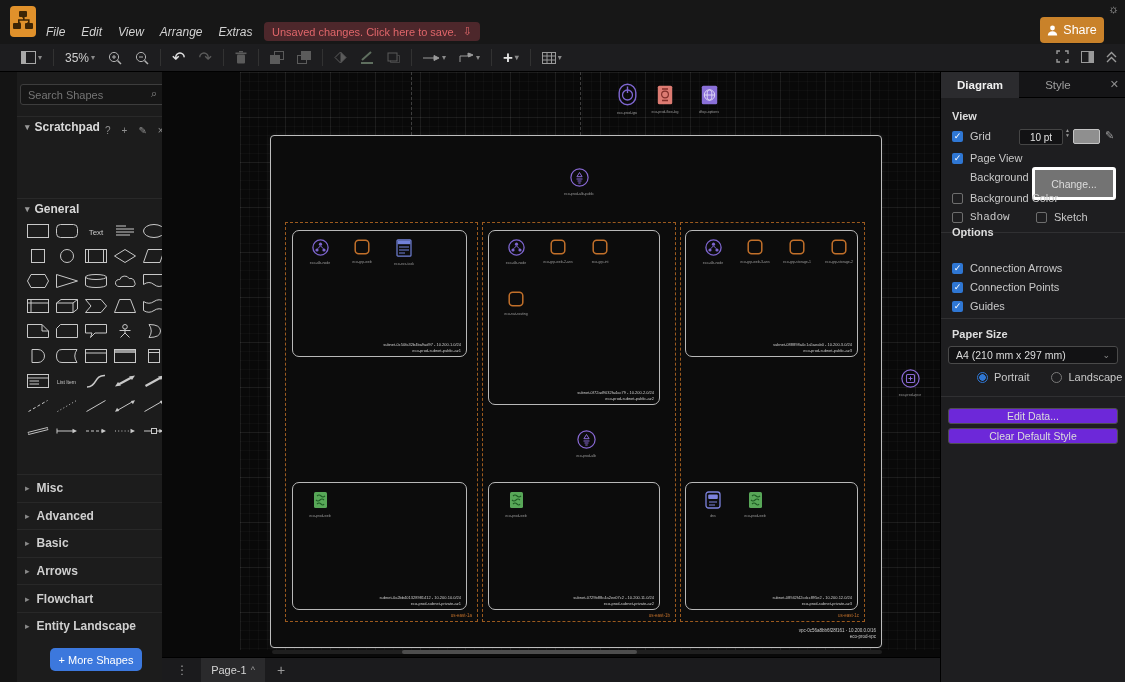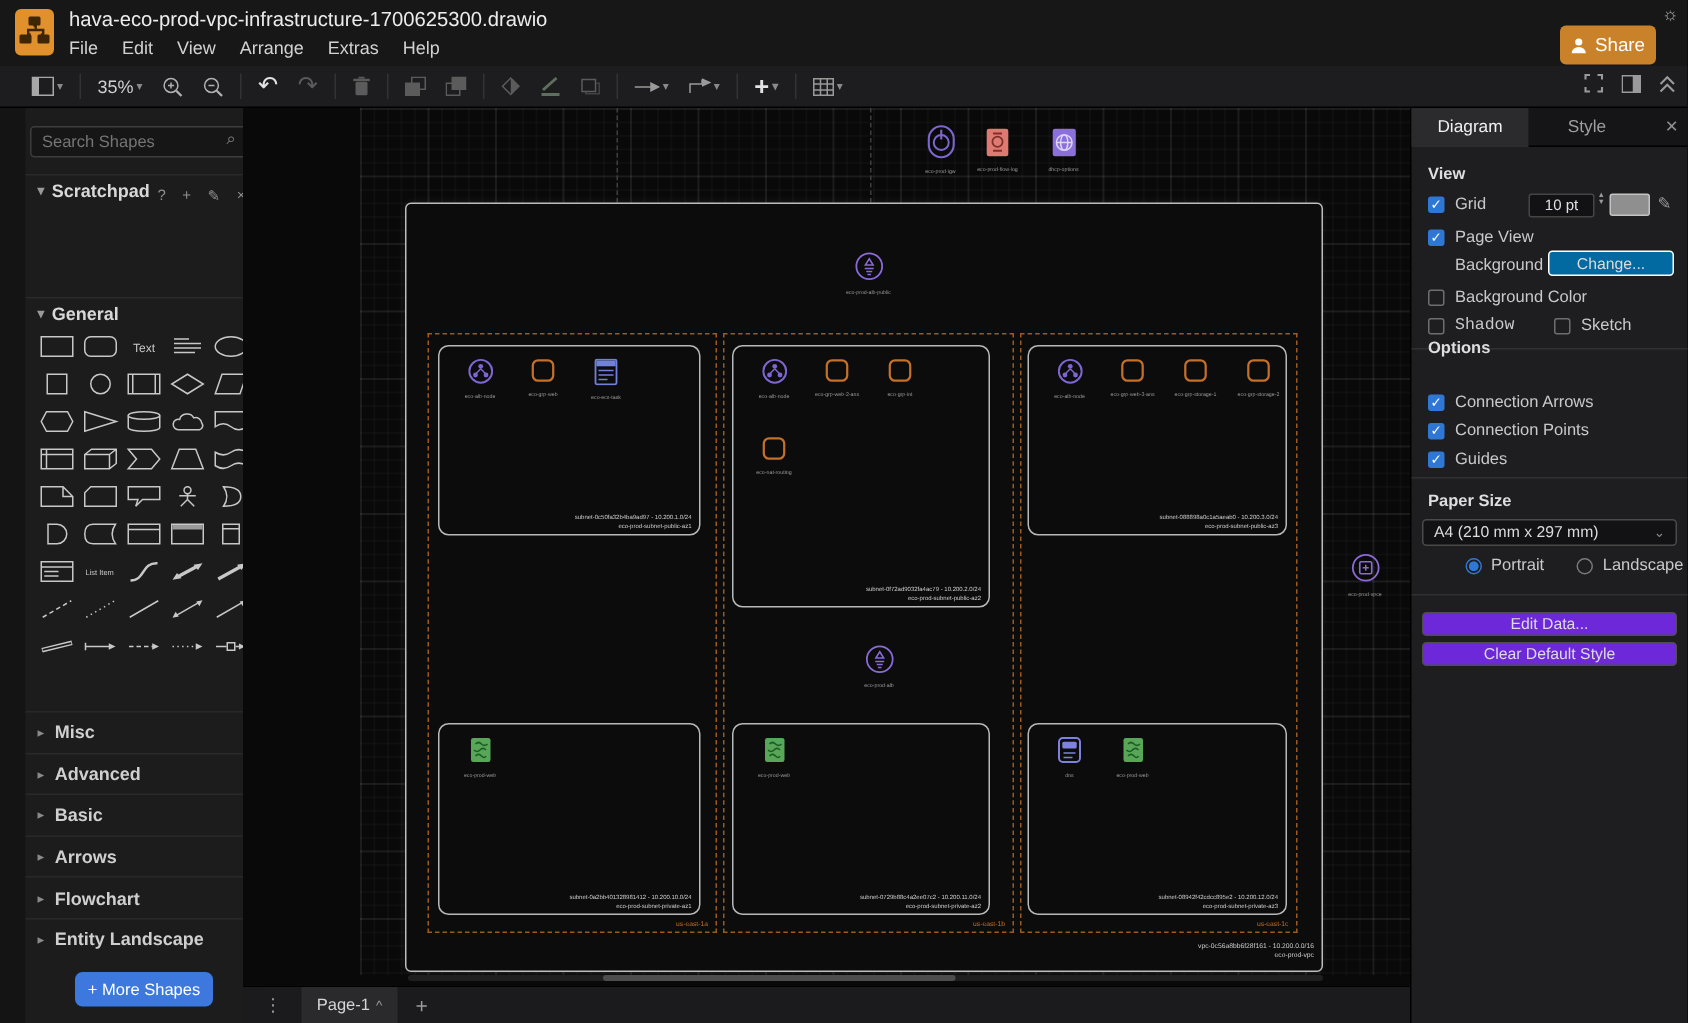"hava-eco-prod-vpc-infrastructure-1700625" div { html: <div>hava-eco-prod-vpc-infrastructure-1700625300.drawio</div> -> none }
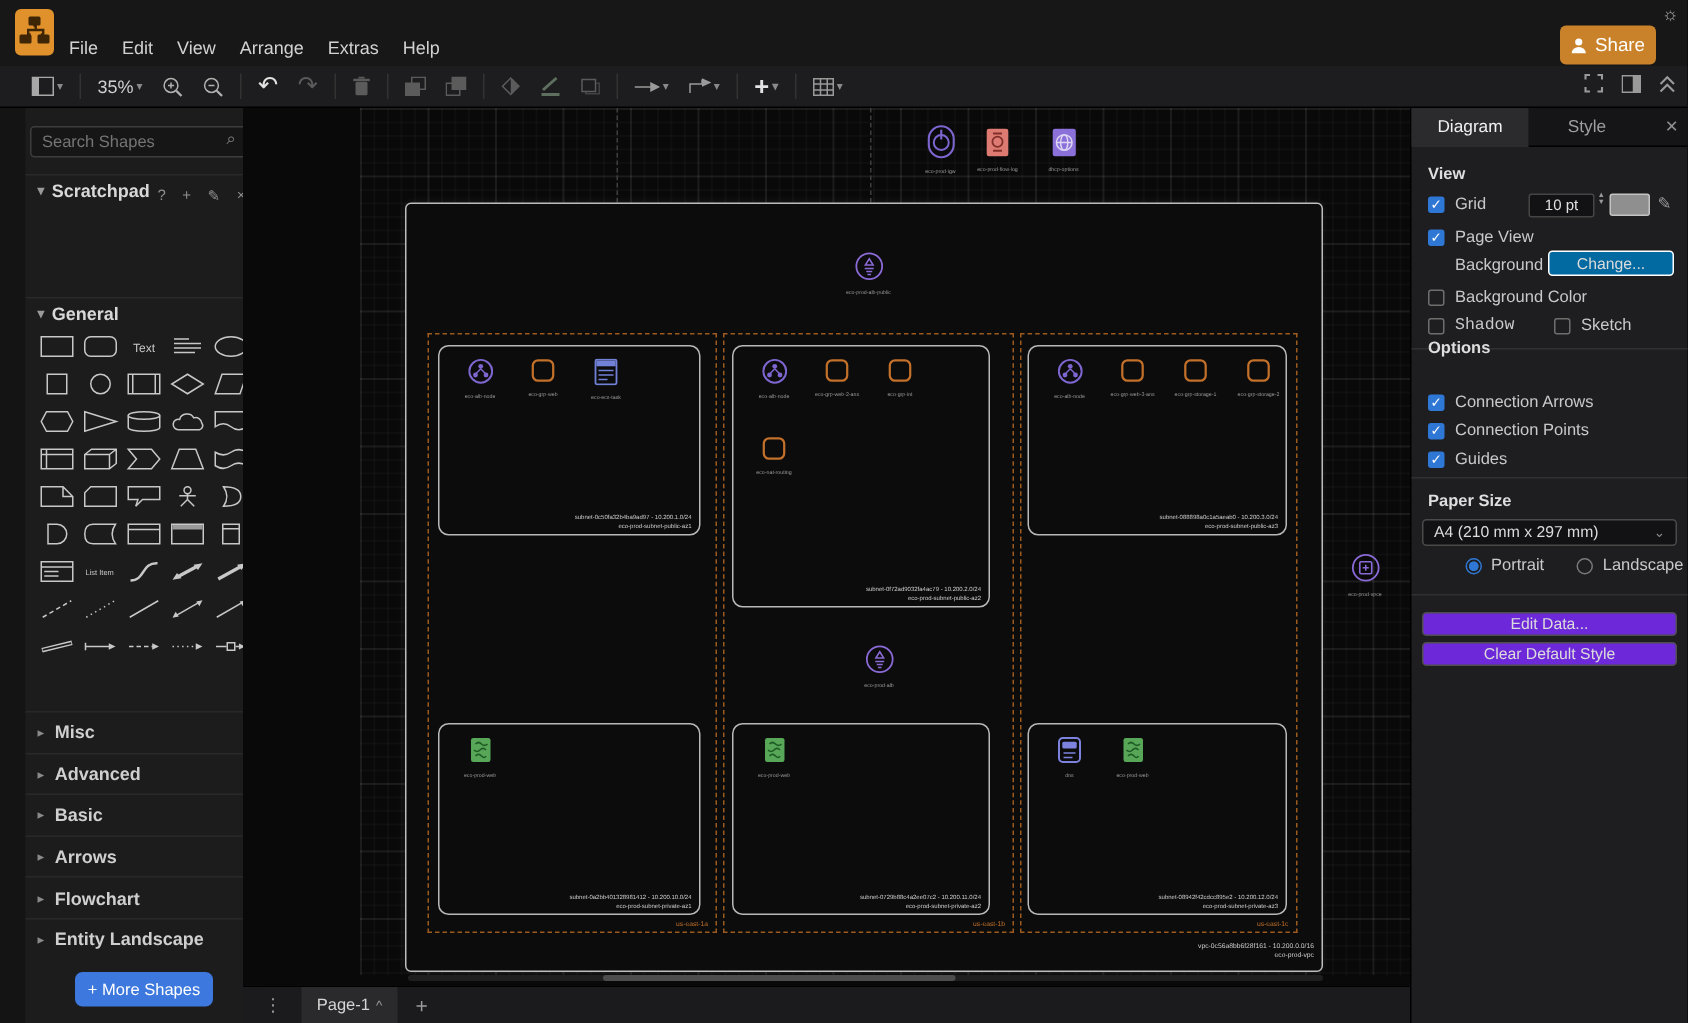"File" #menubar span { font-style: none -> italic }
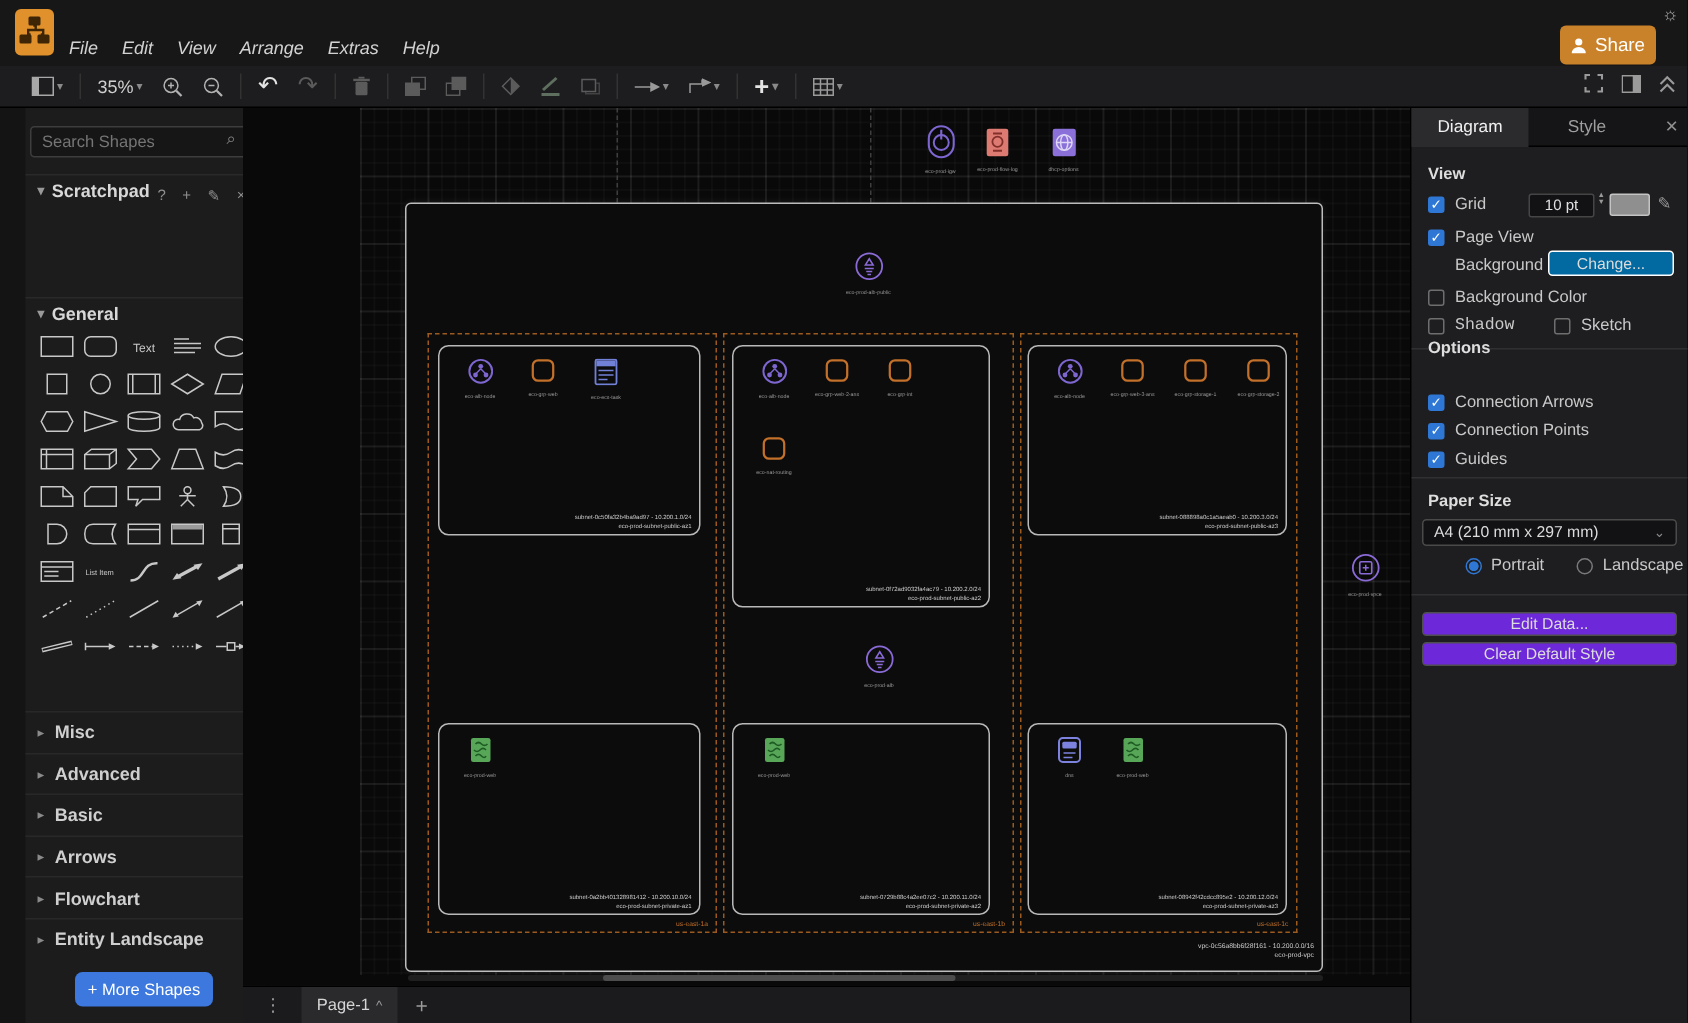"Unsaved changes. Click here to" div { html: none -> <div> <span>Unsaved changes. Click here to save.</span> <span>⇩</span> </div> }
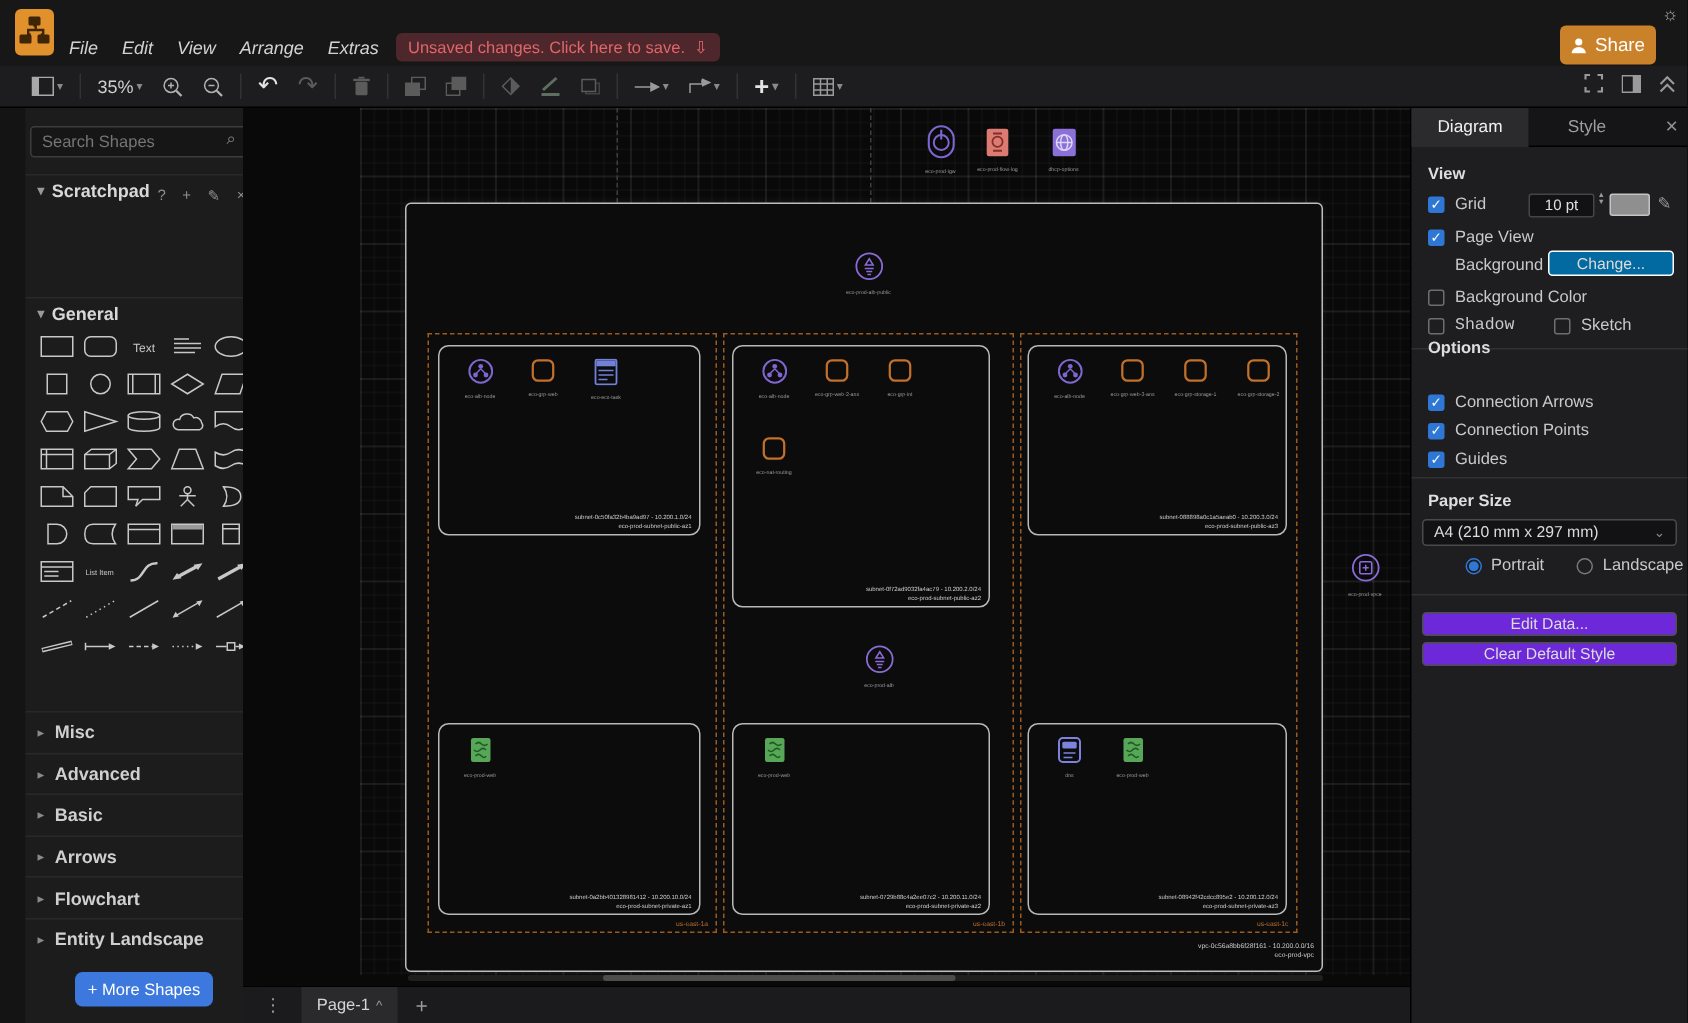"Diagram" .ptab.active { font-weight: normal -> bold }
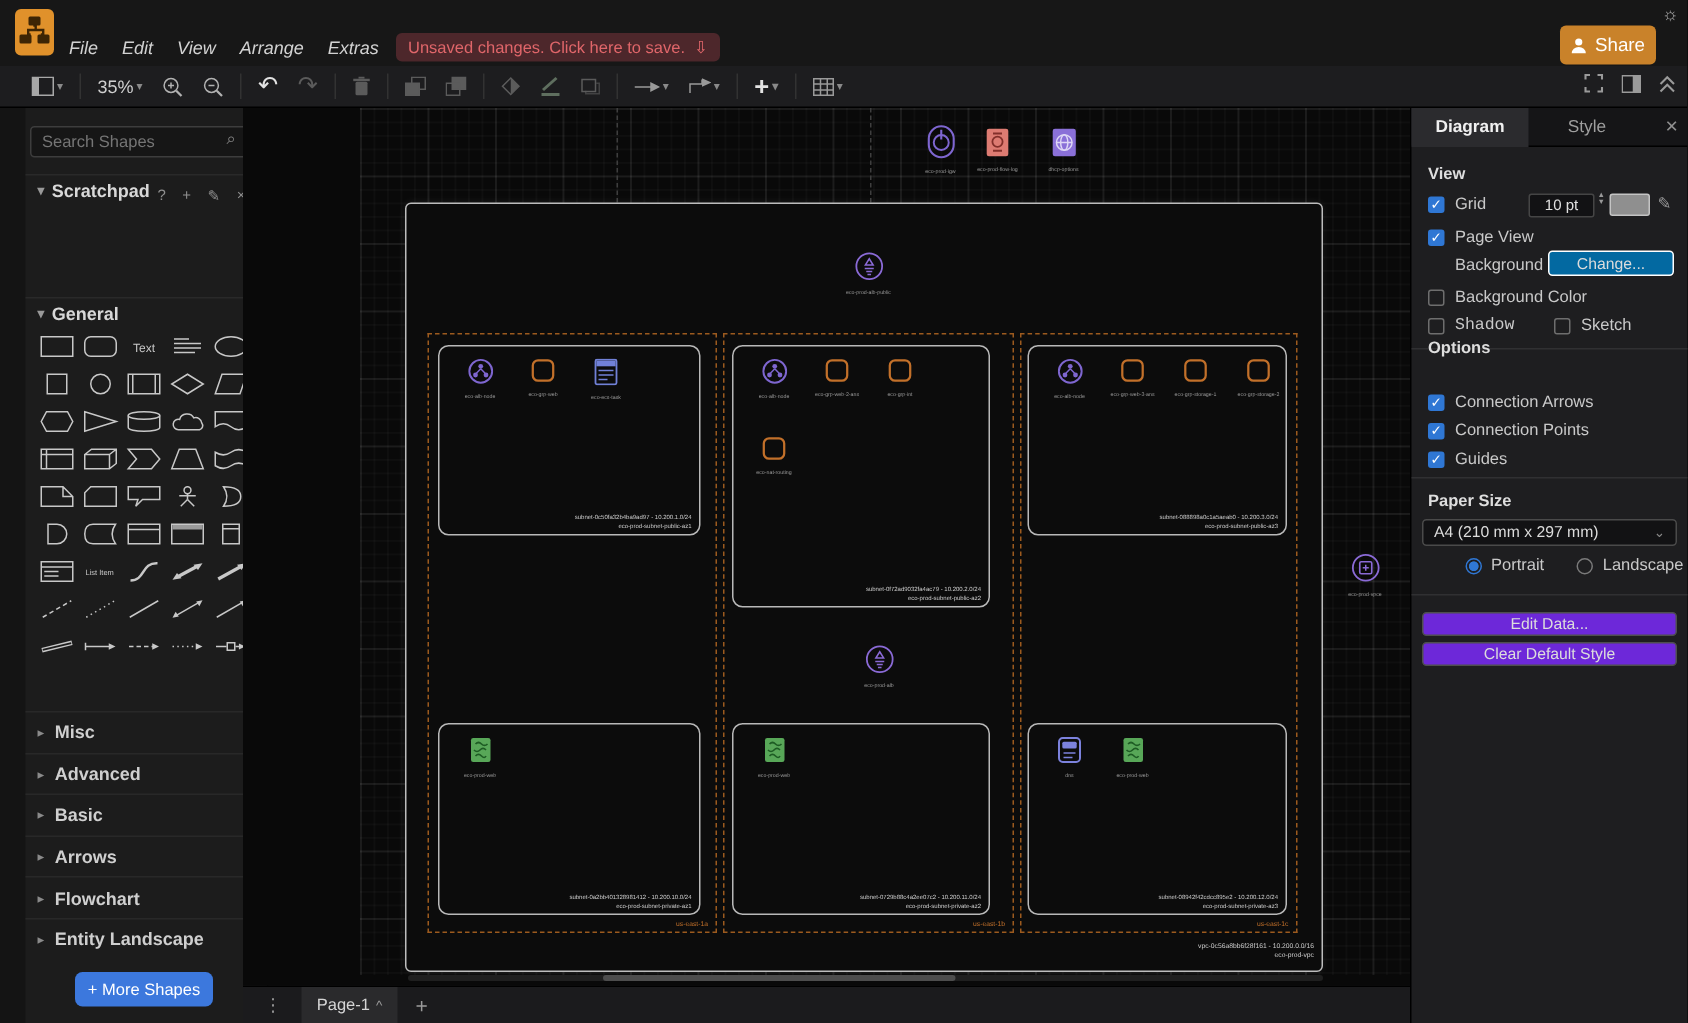"Change..." #bg-change { background: #0369a1 -> #737373; border: 1px solid #ffffff -> 3px solid #ffffff; height: 17px -> 33px }
